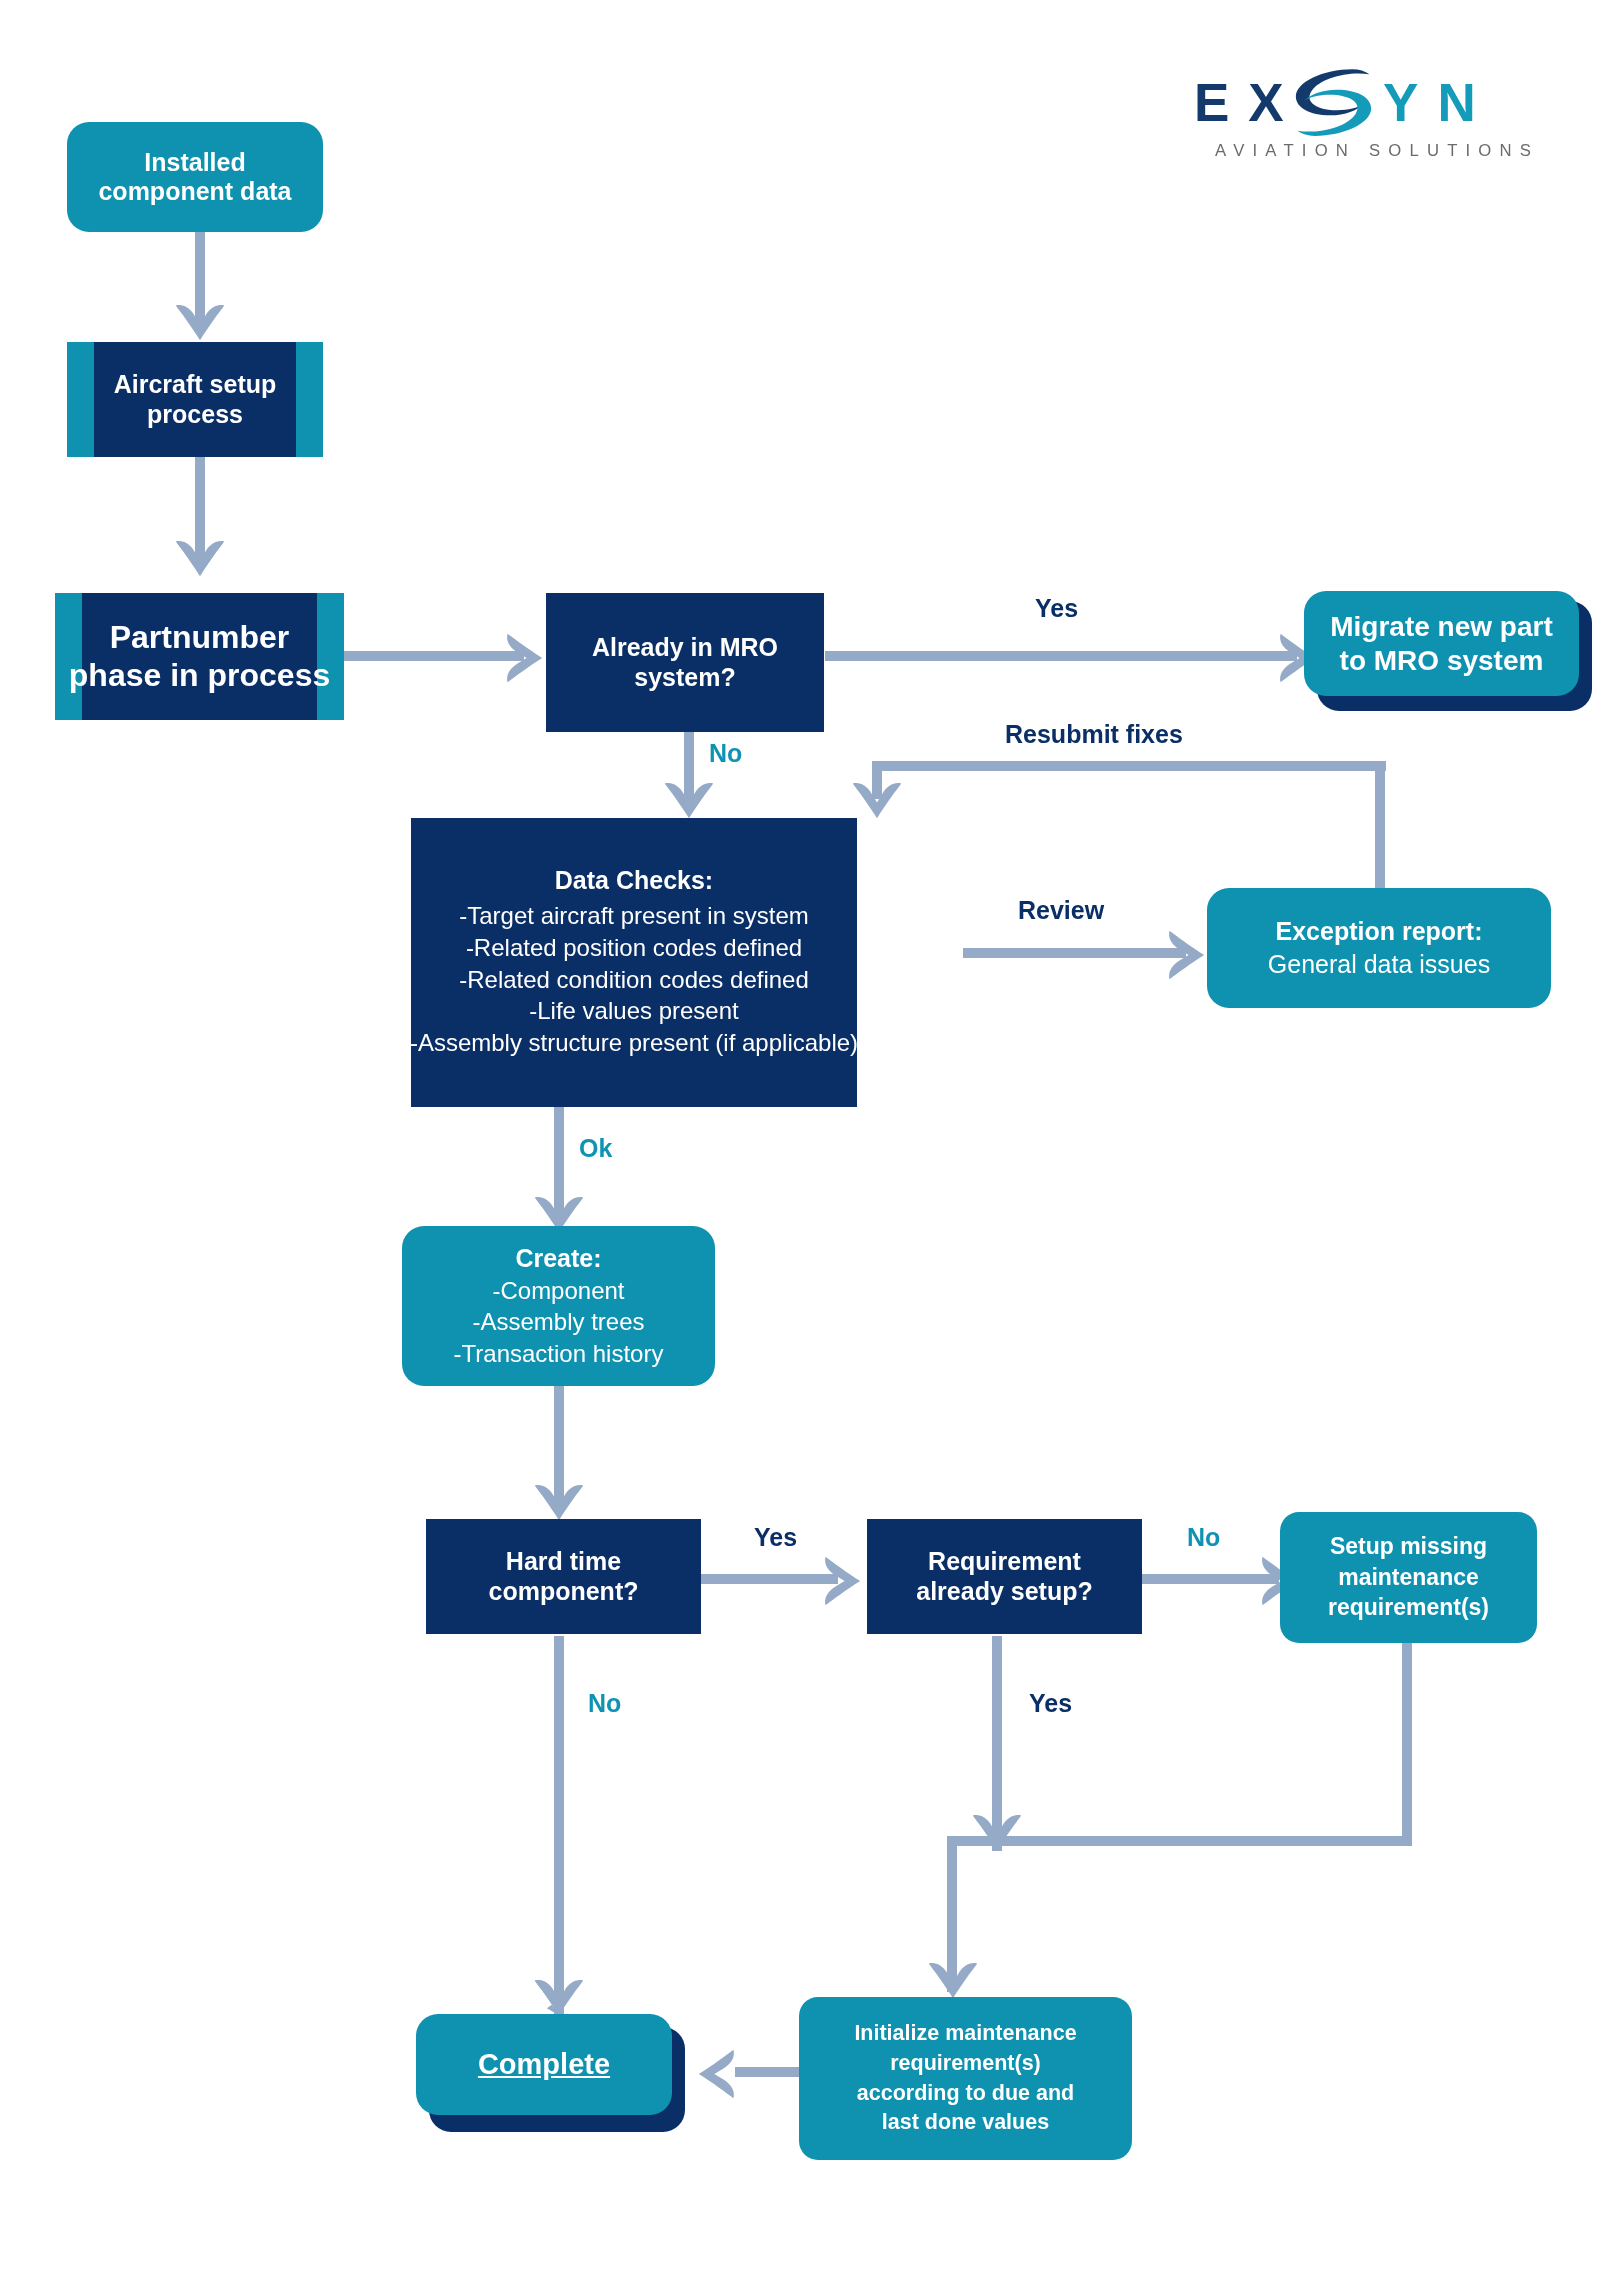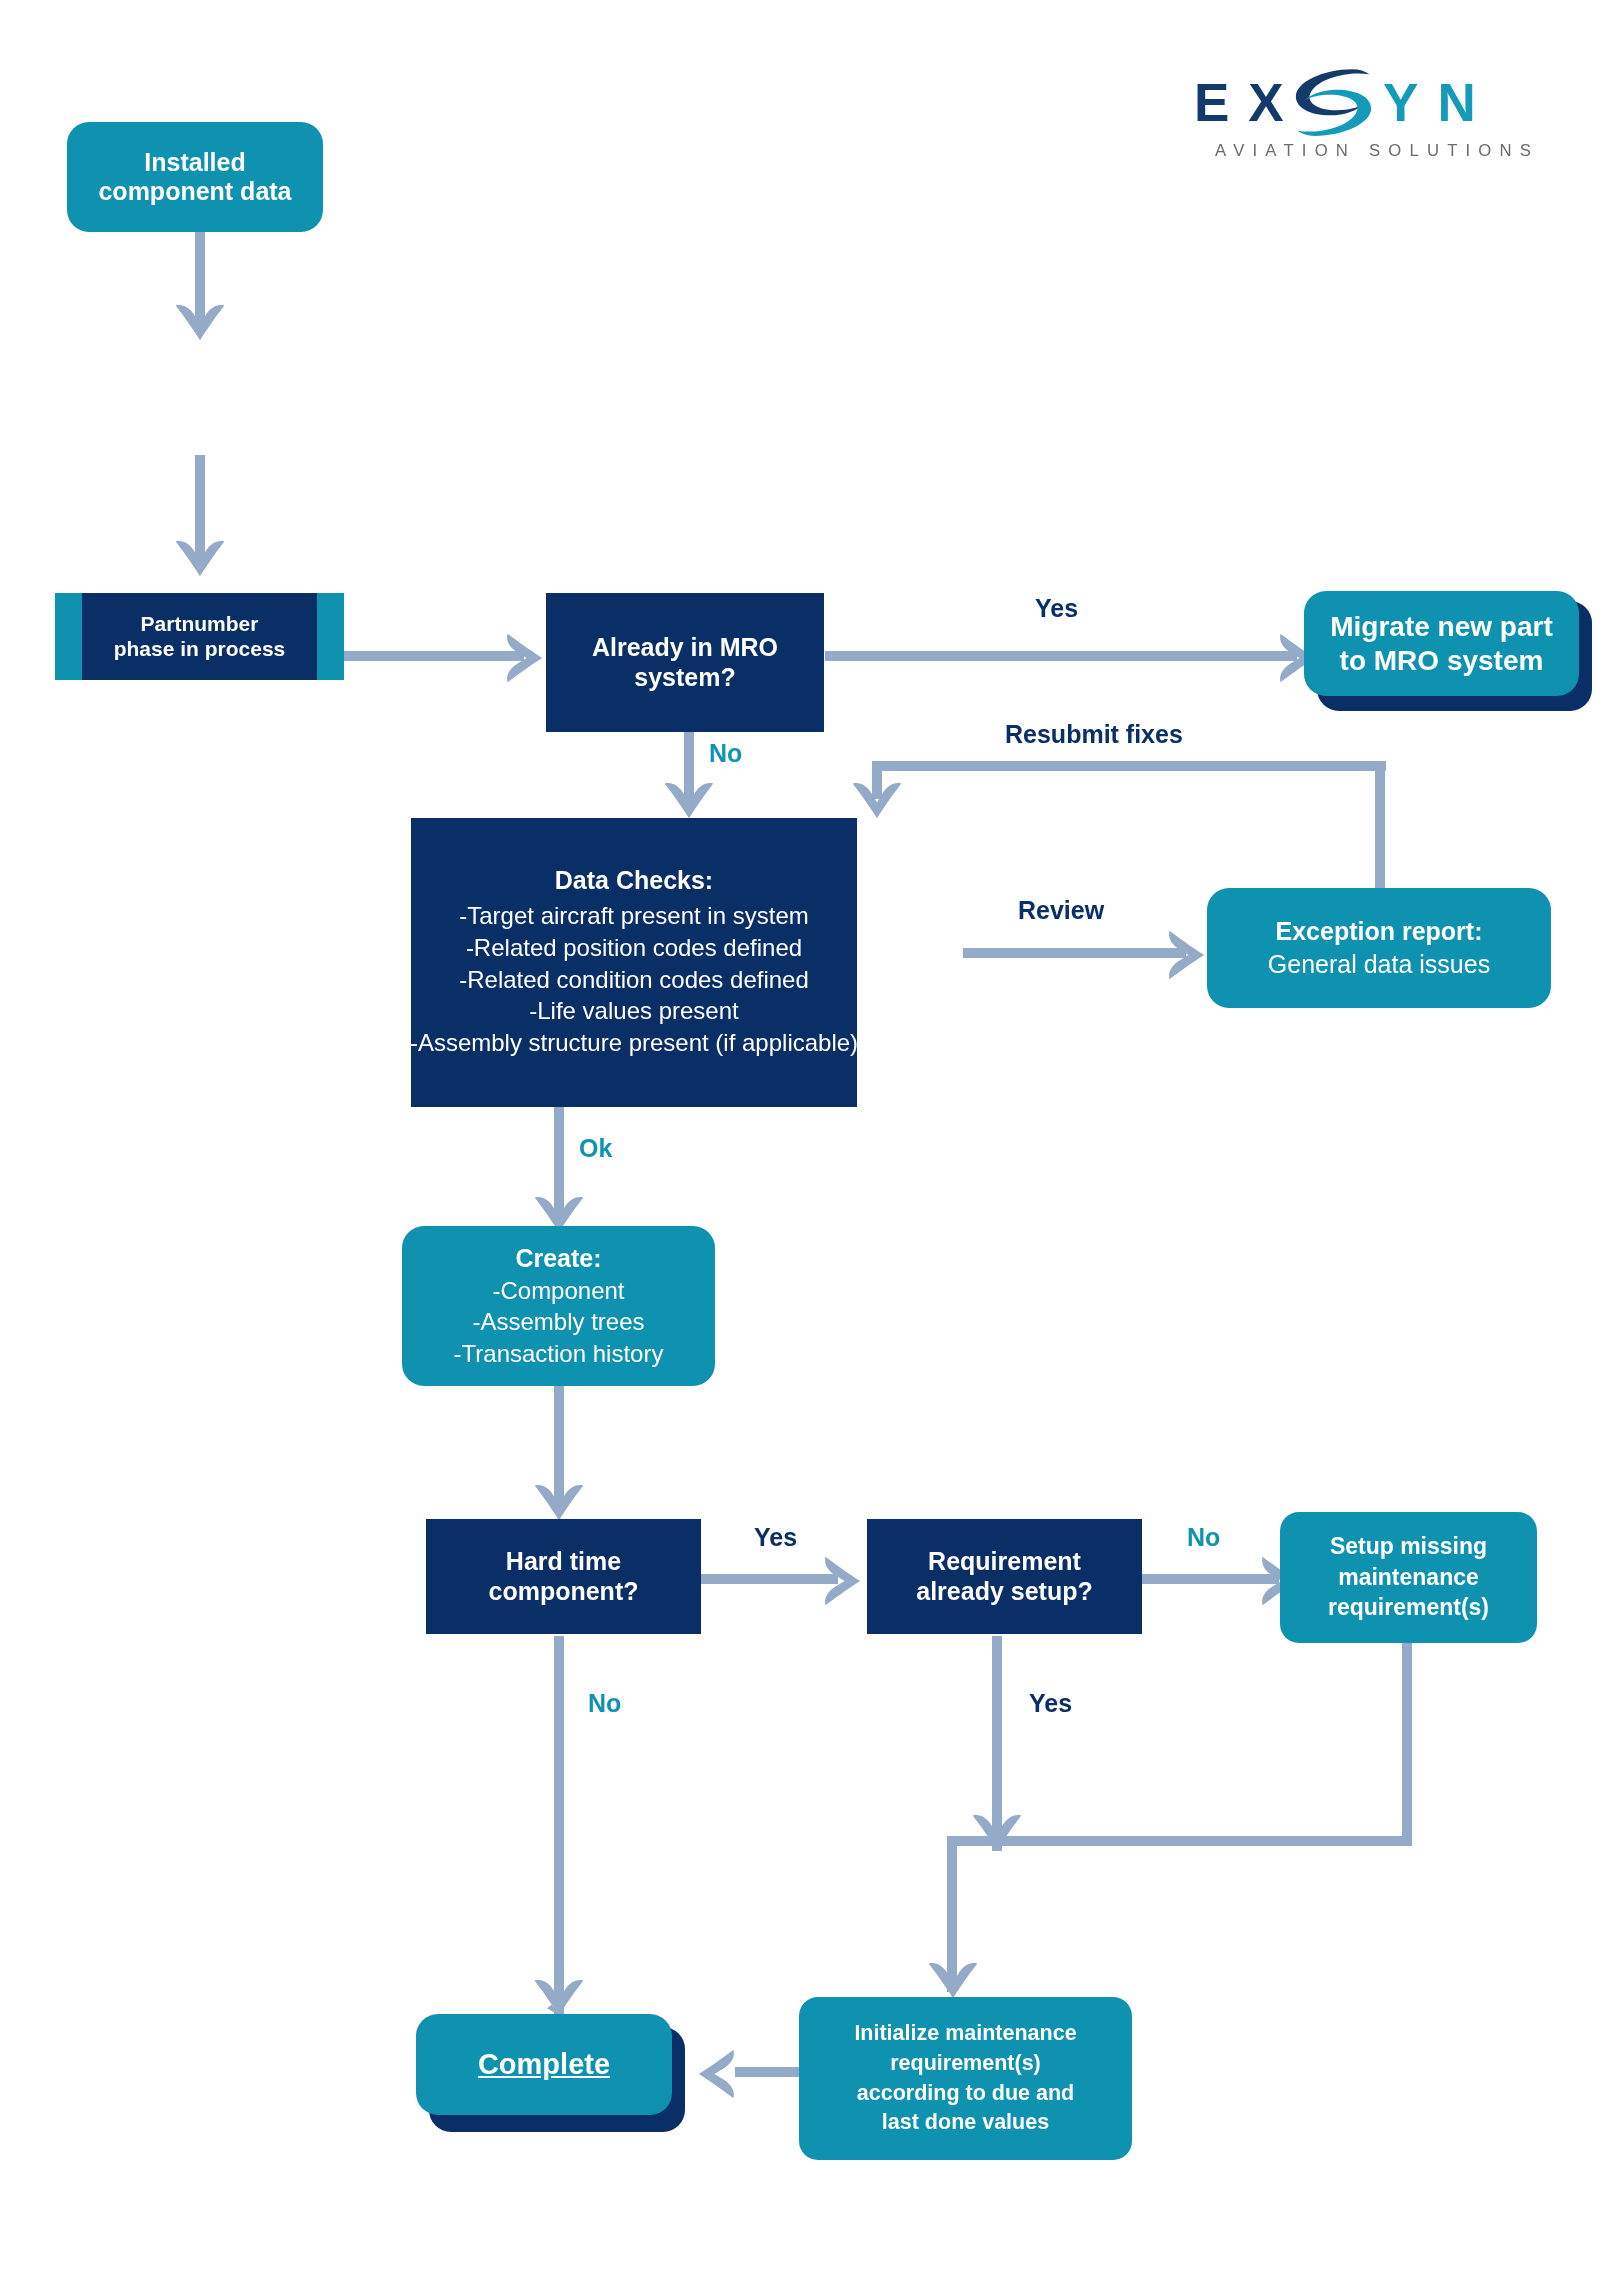"Aircraft setup" div.node { html: none -> <div> <span>Aircraft setup</span> <span>process</span> </div> }
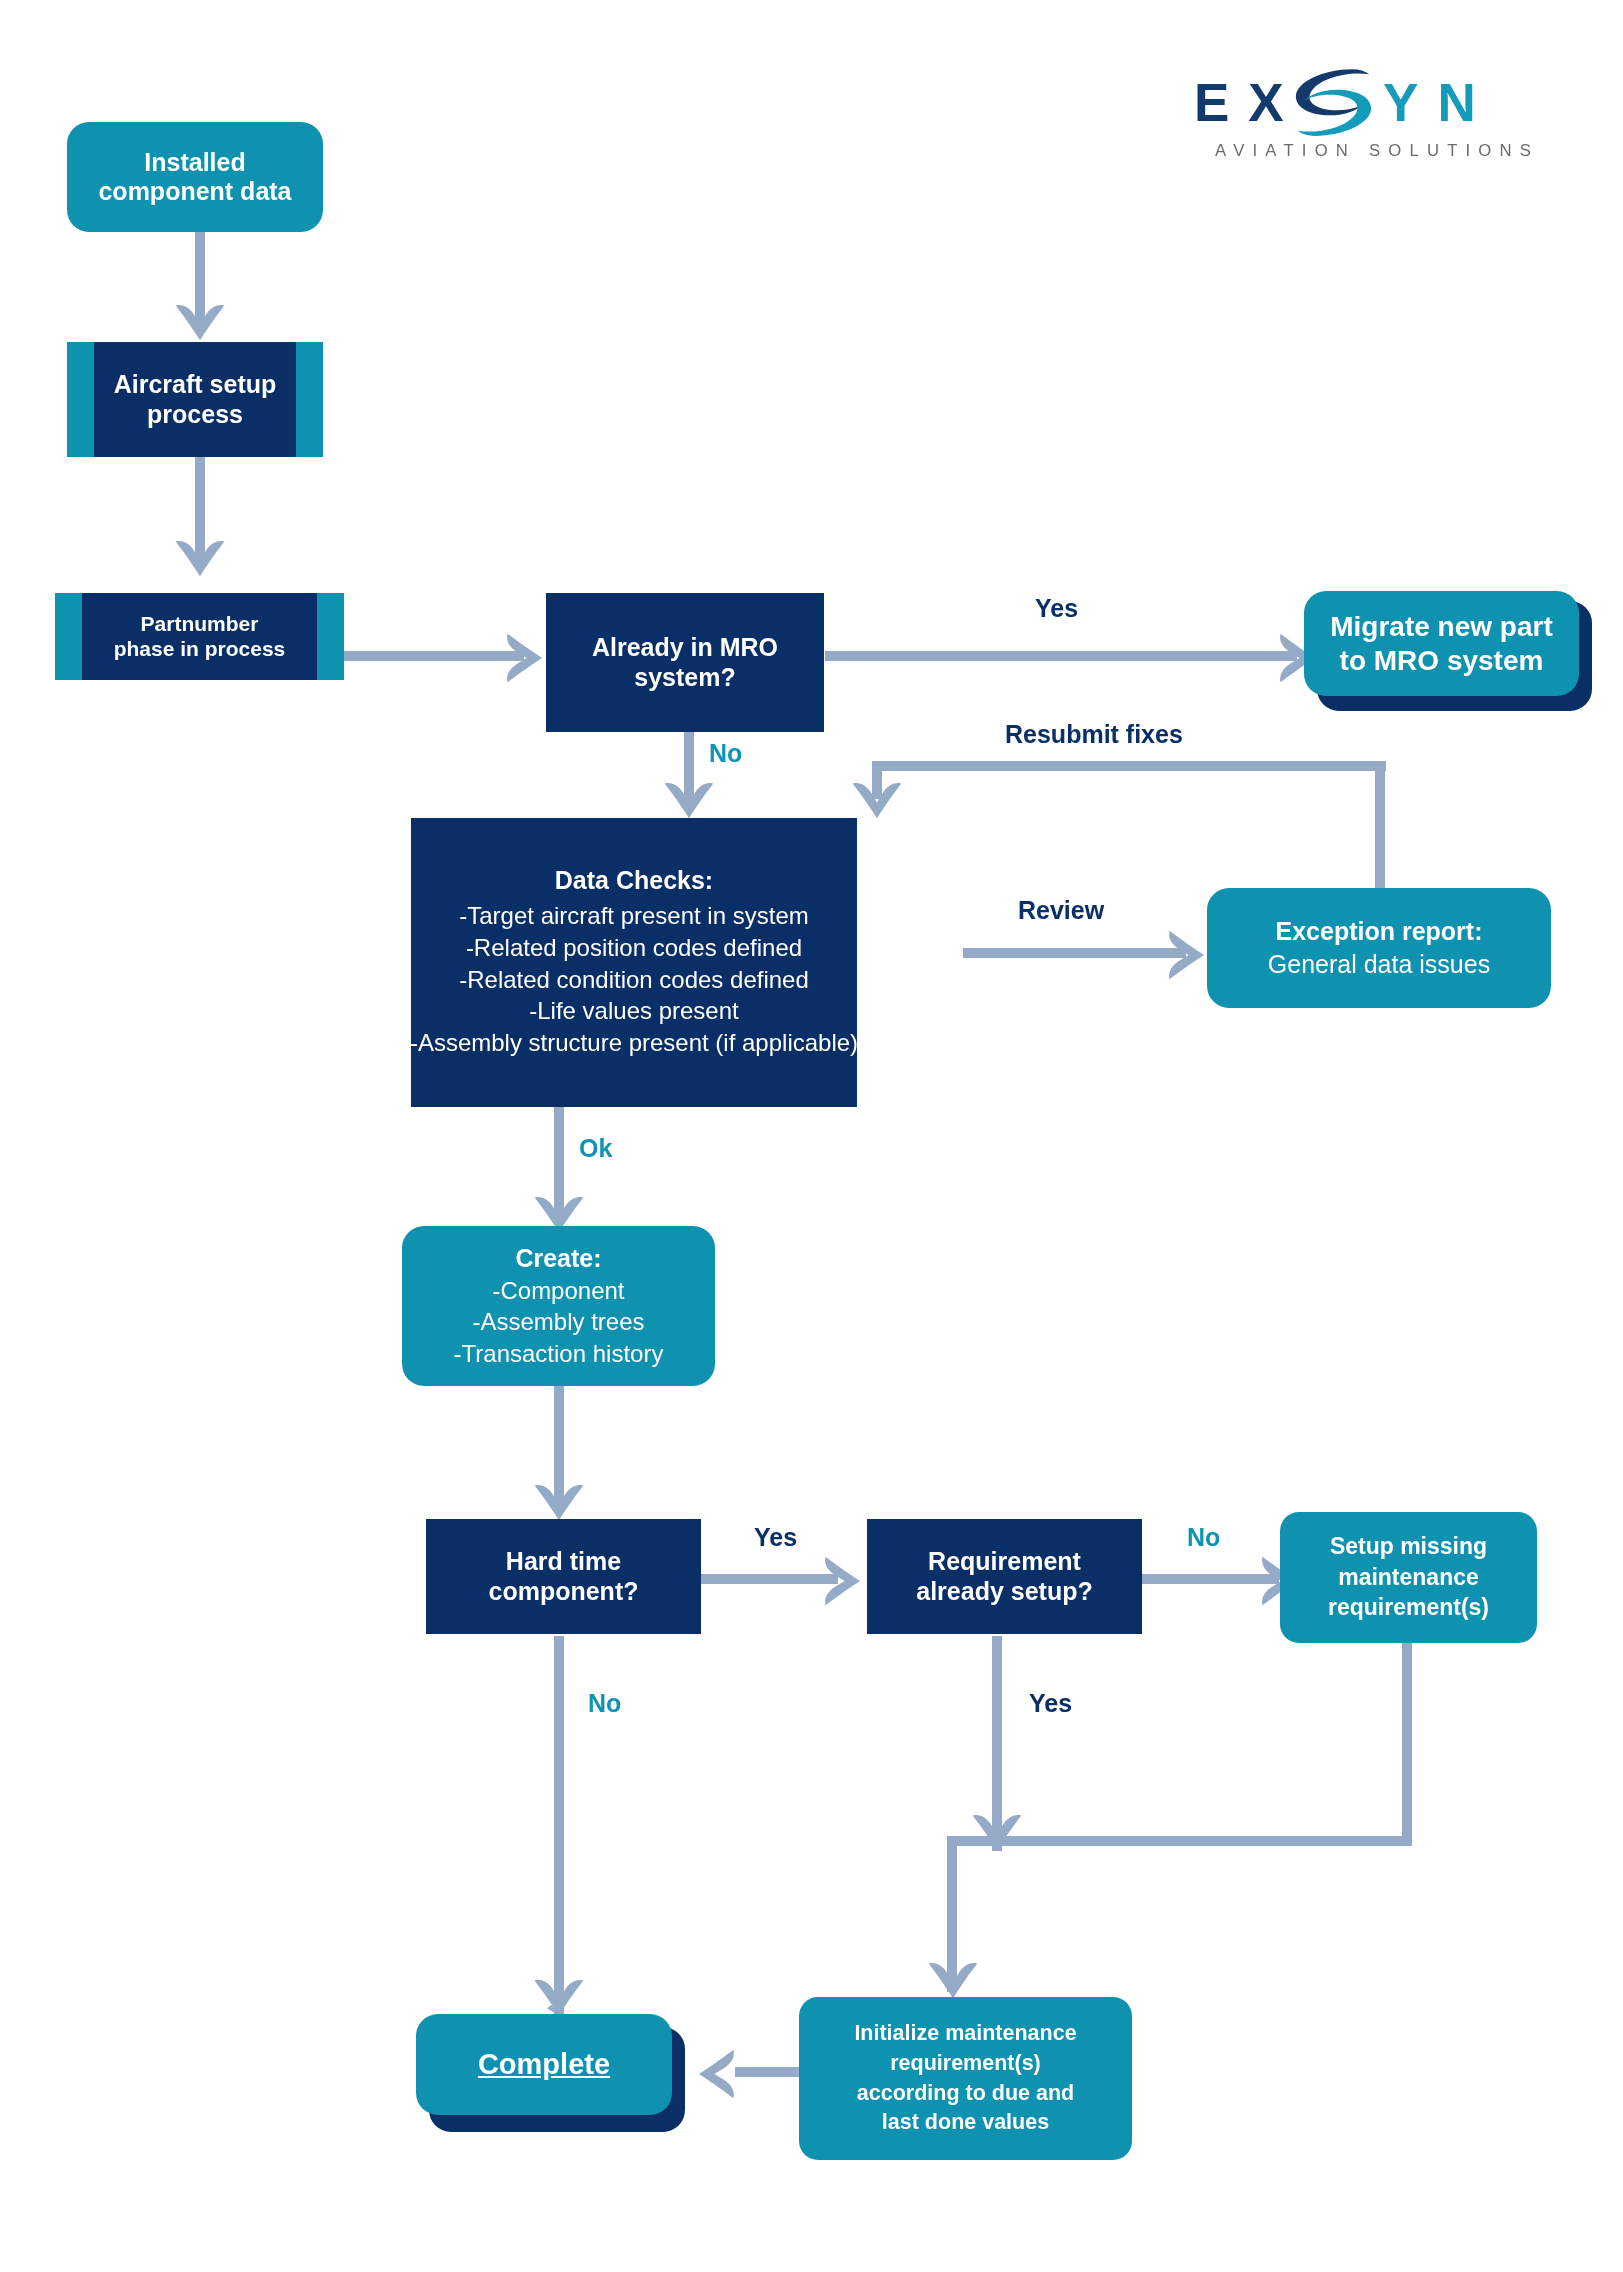"Partnumber" div.node { font-size: 21px -> 32px; height: 87px -> 127px }
